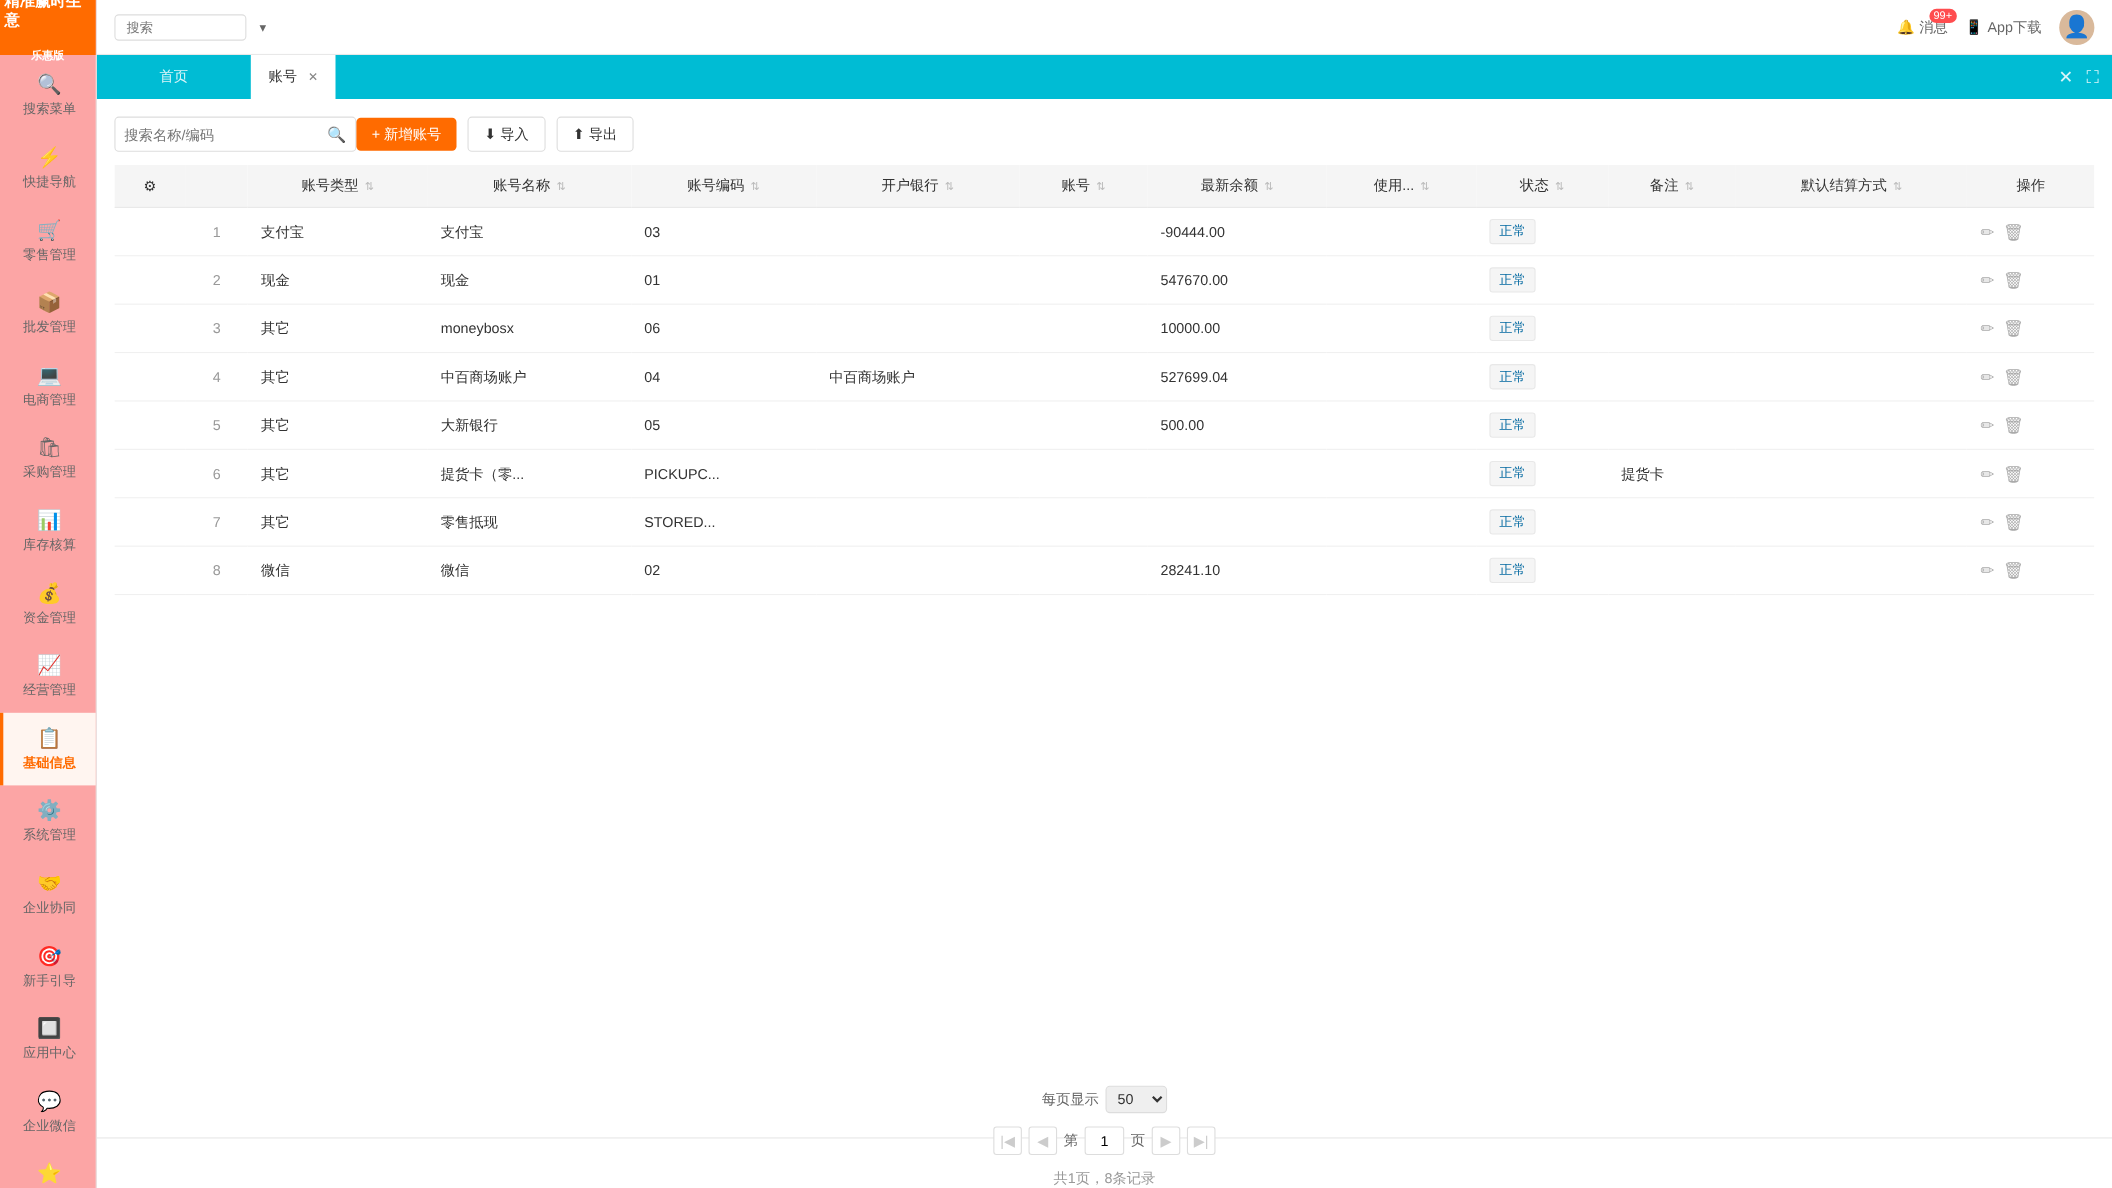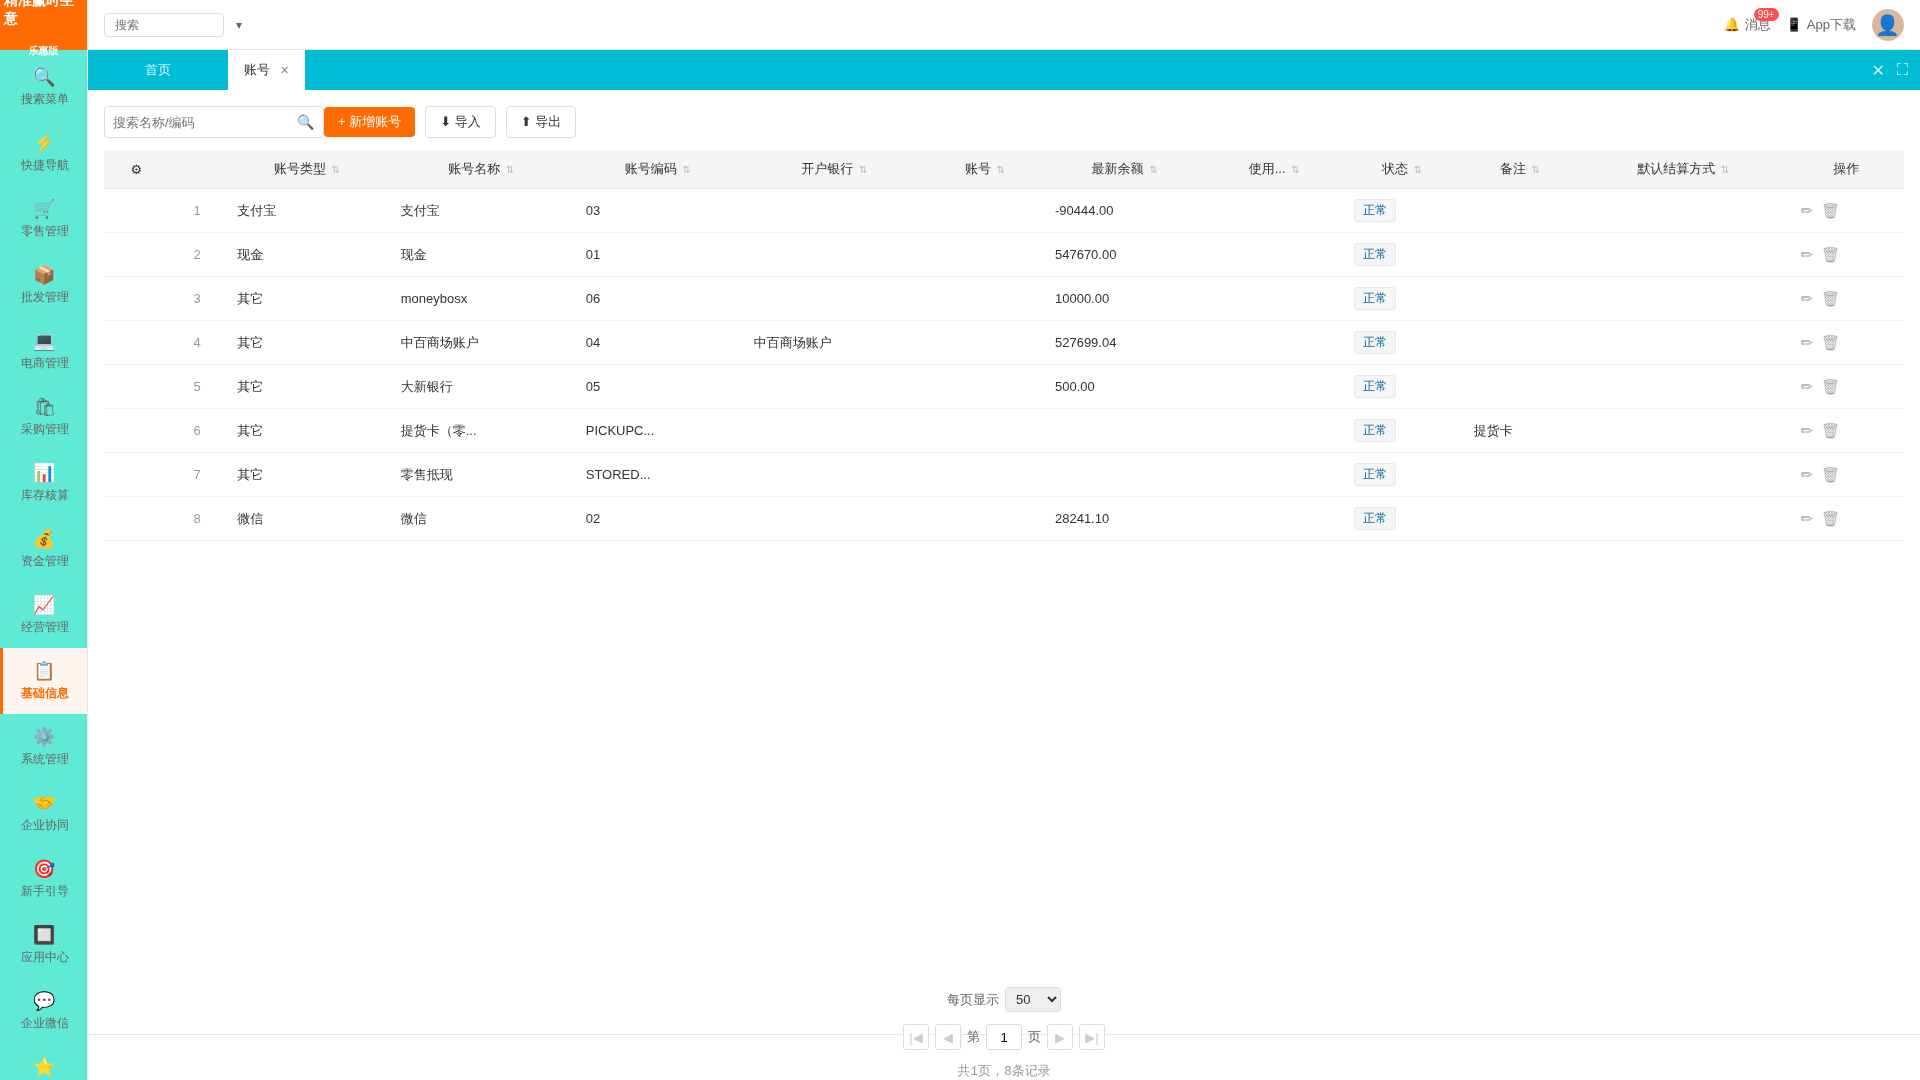"精准赢时生意" .sidebar { background: #5eead4 -> #fca5a5 }
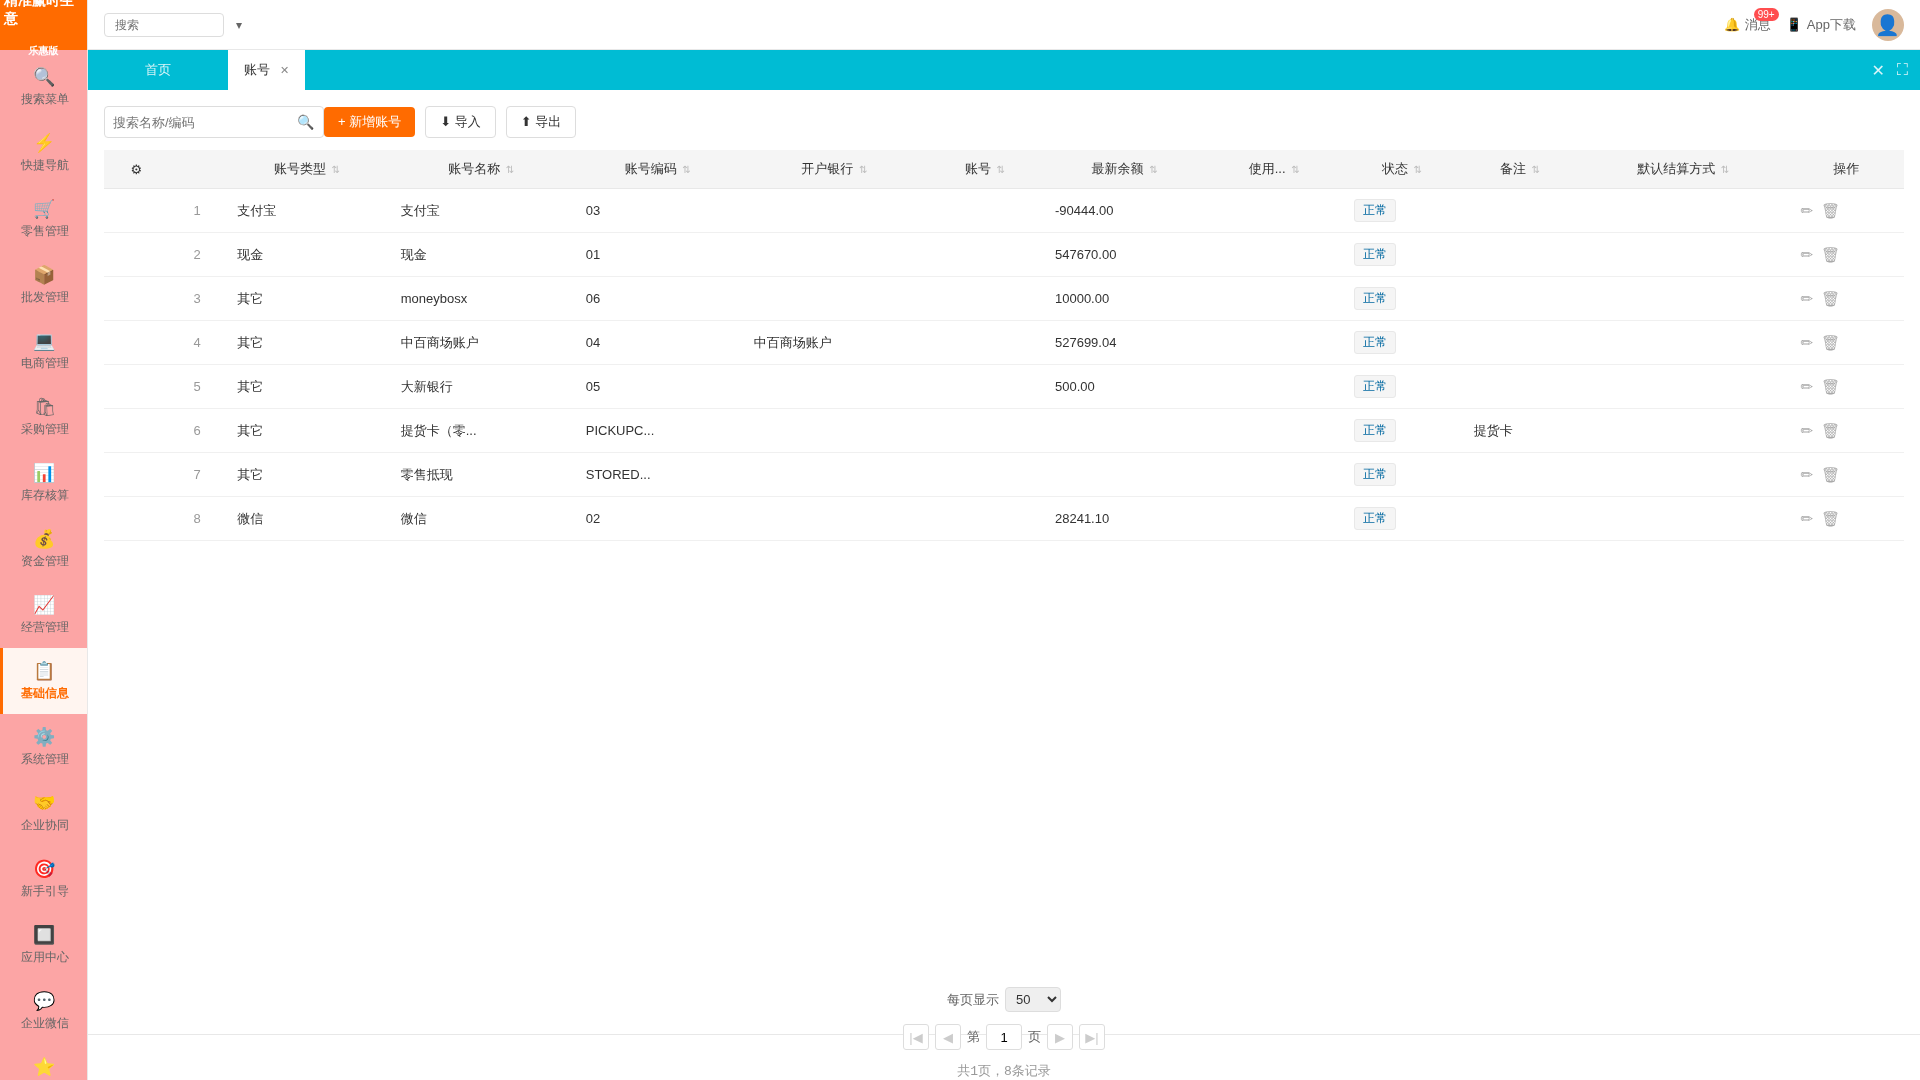"共1页，8条记录" .total-info { font-family: Liberation Mono, monospace -> none }
